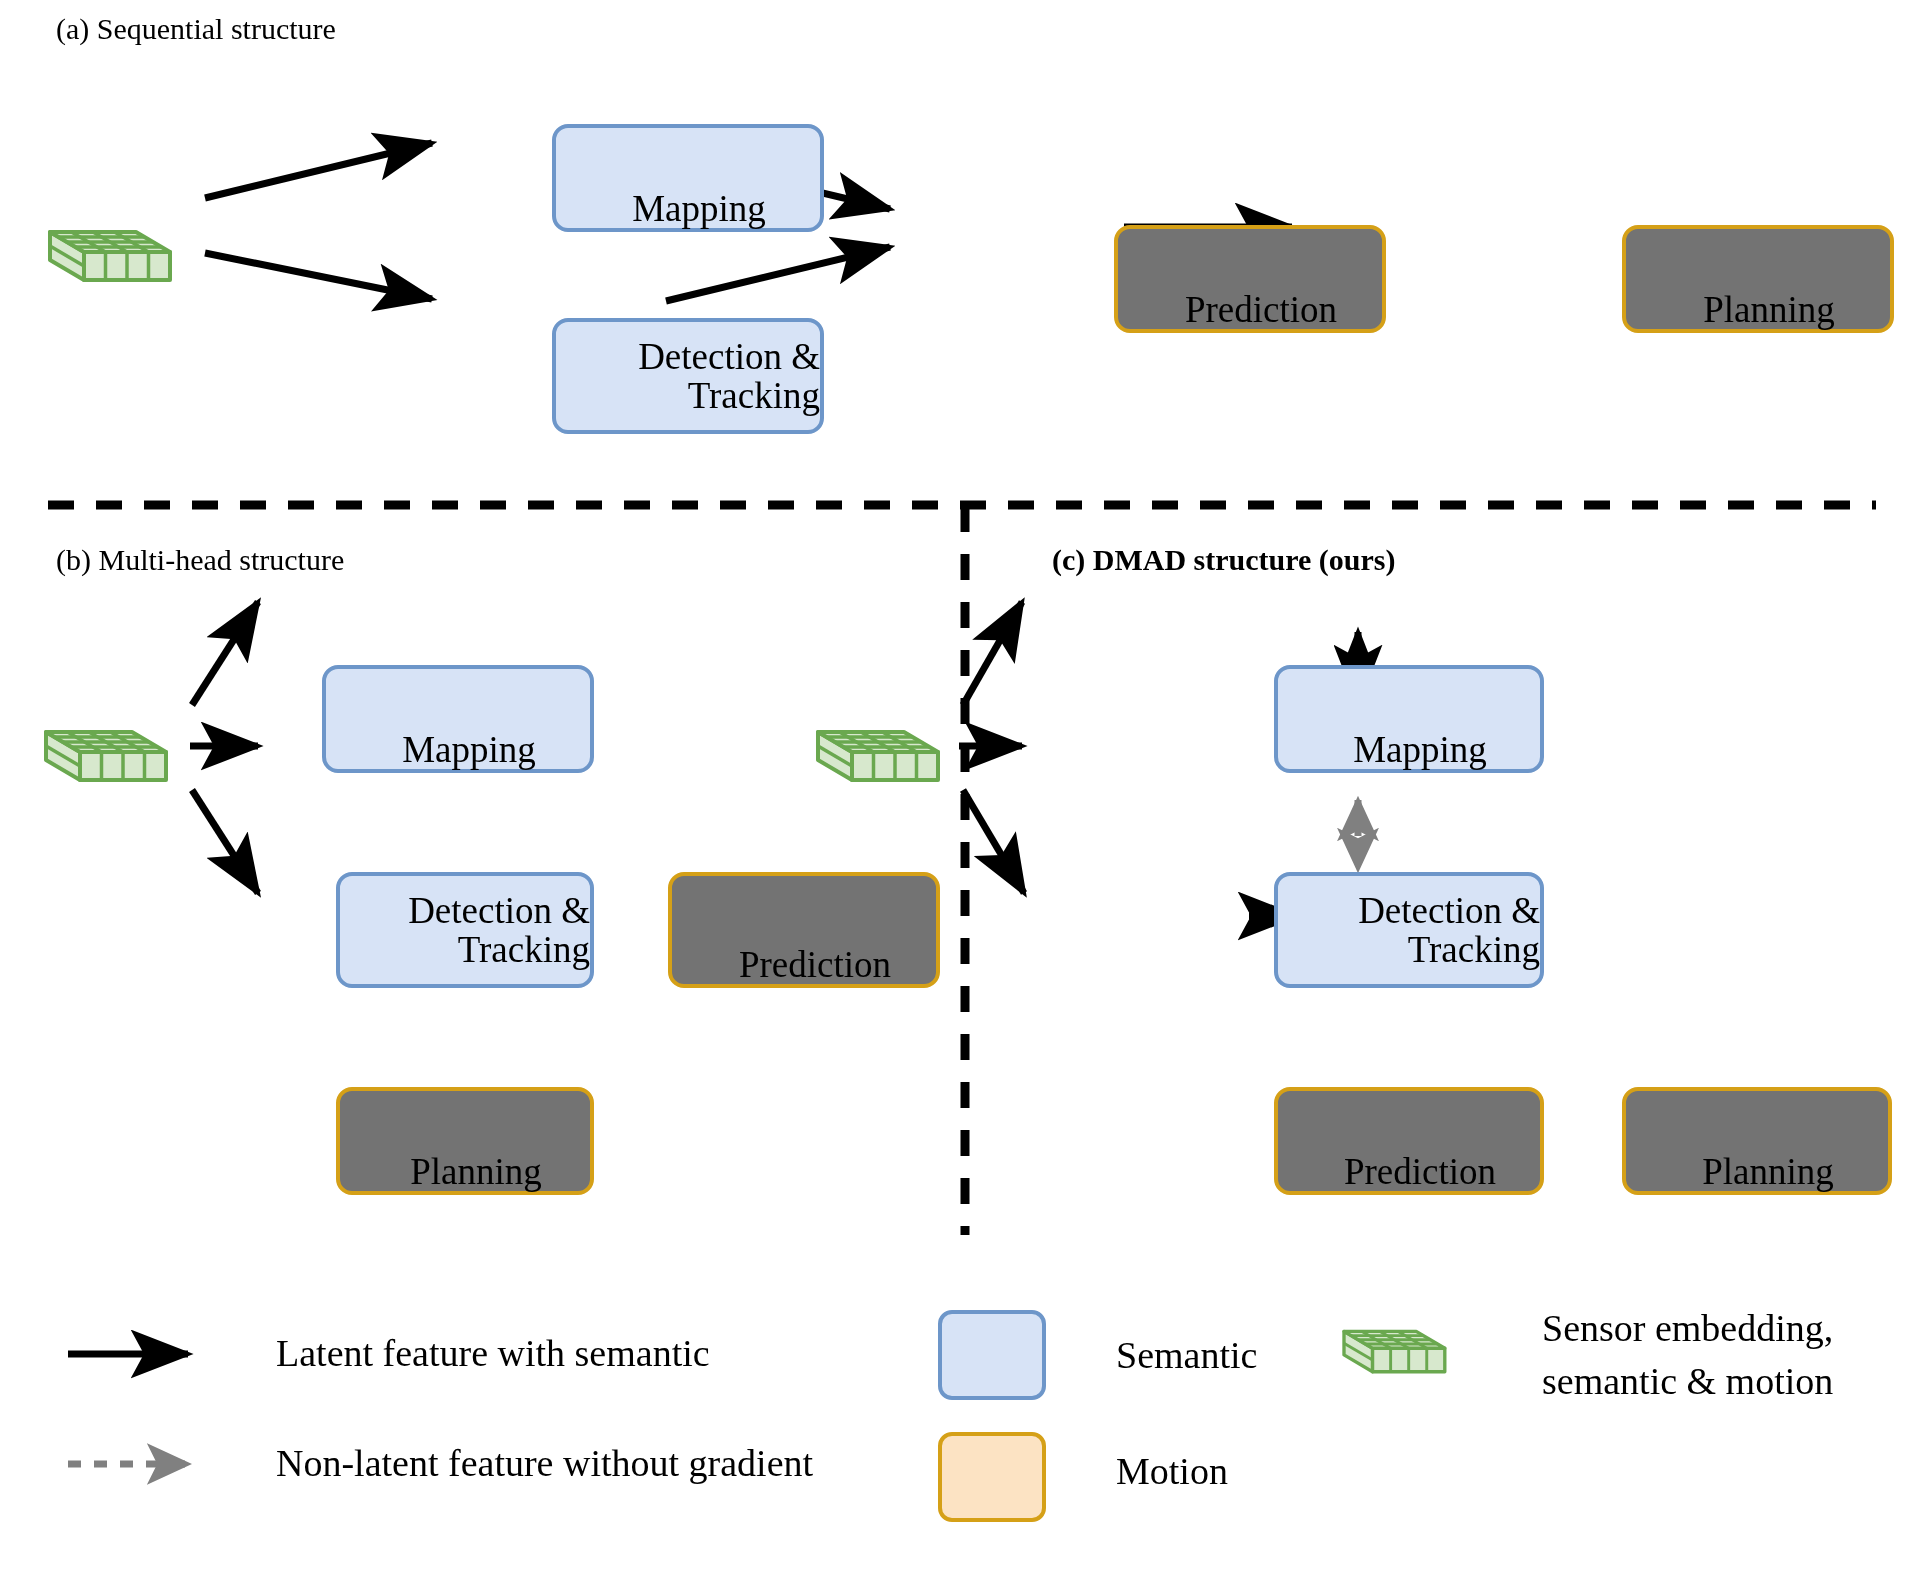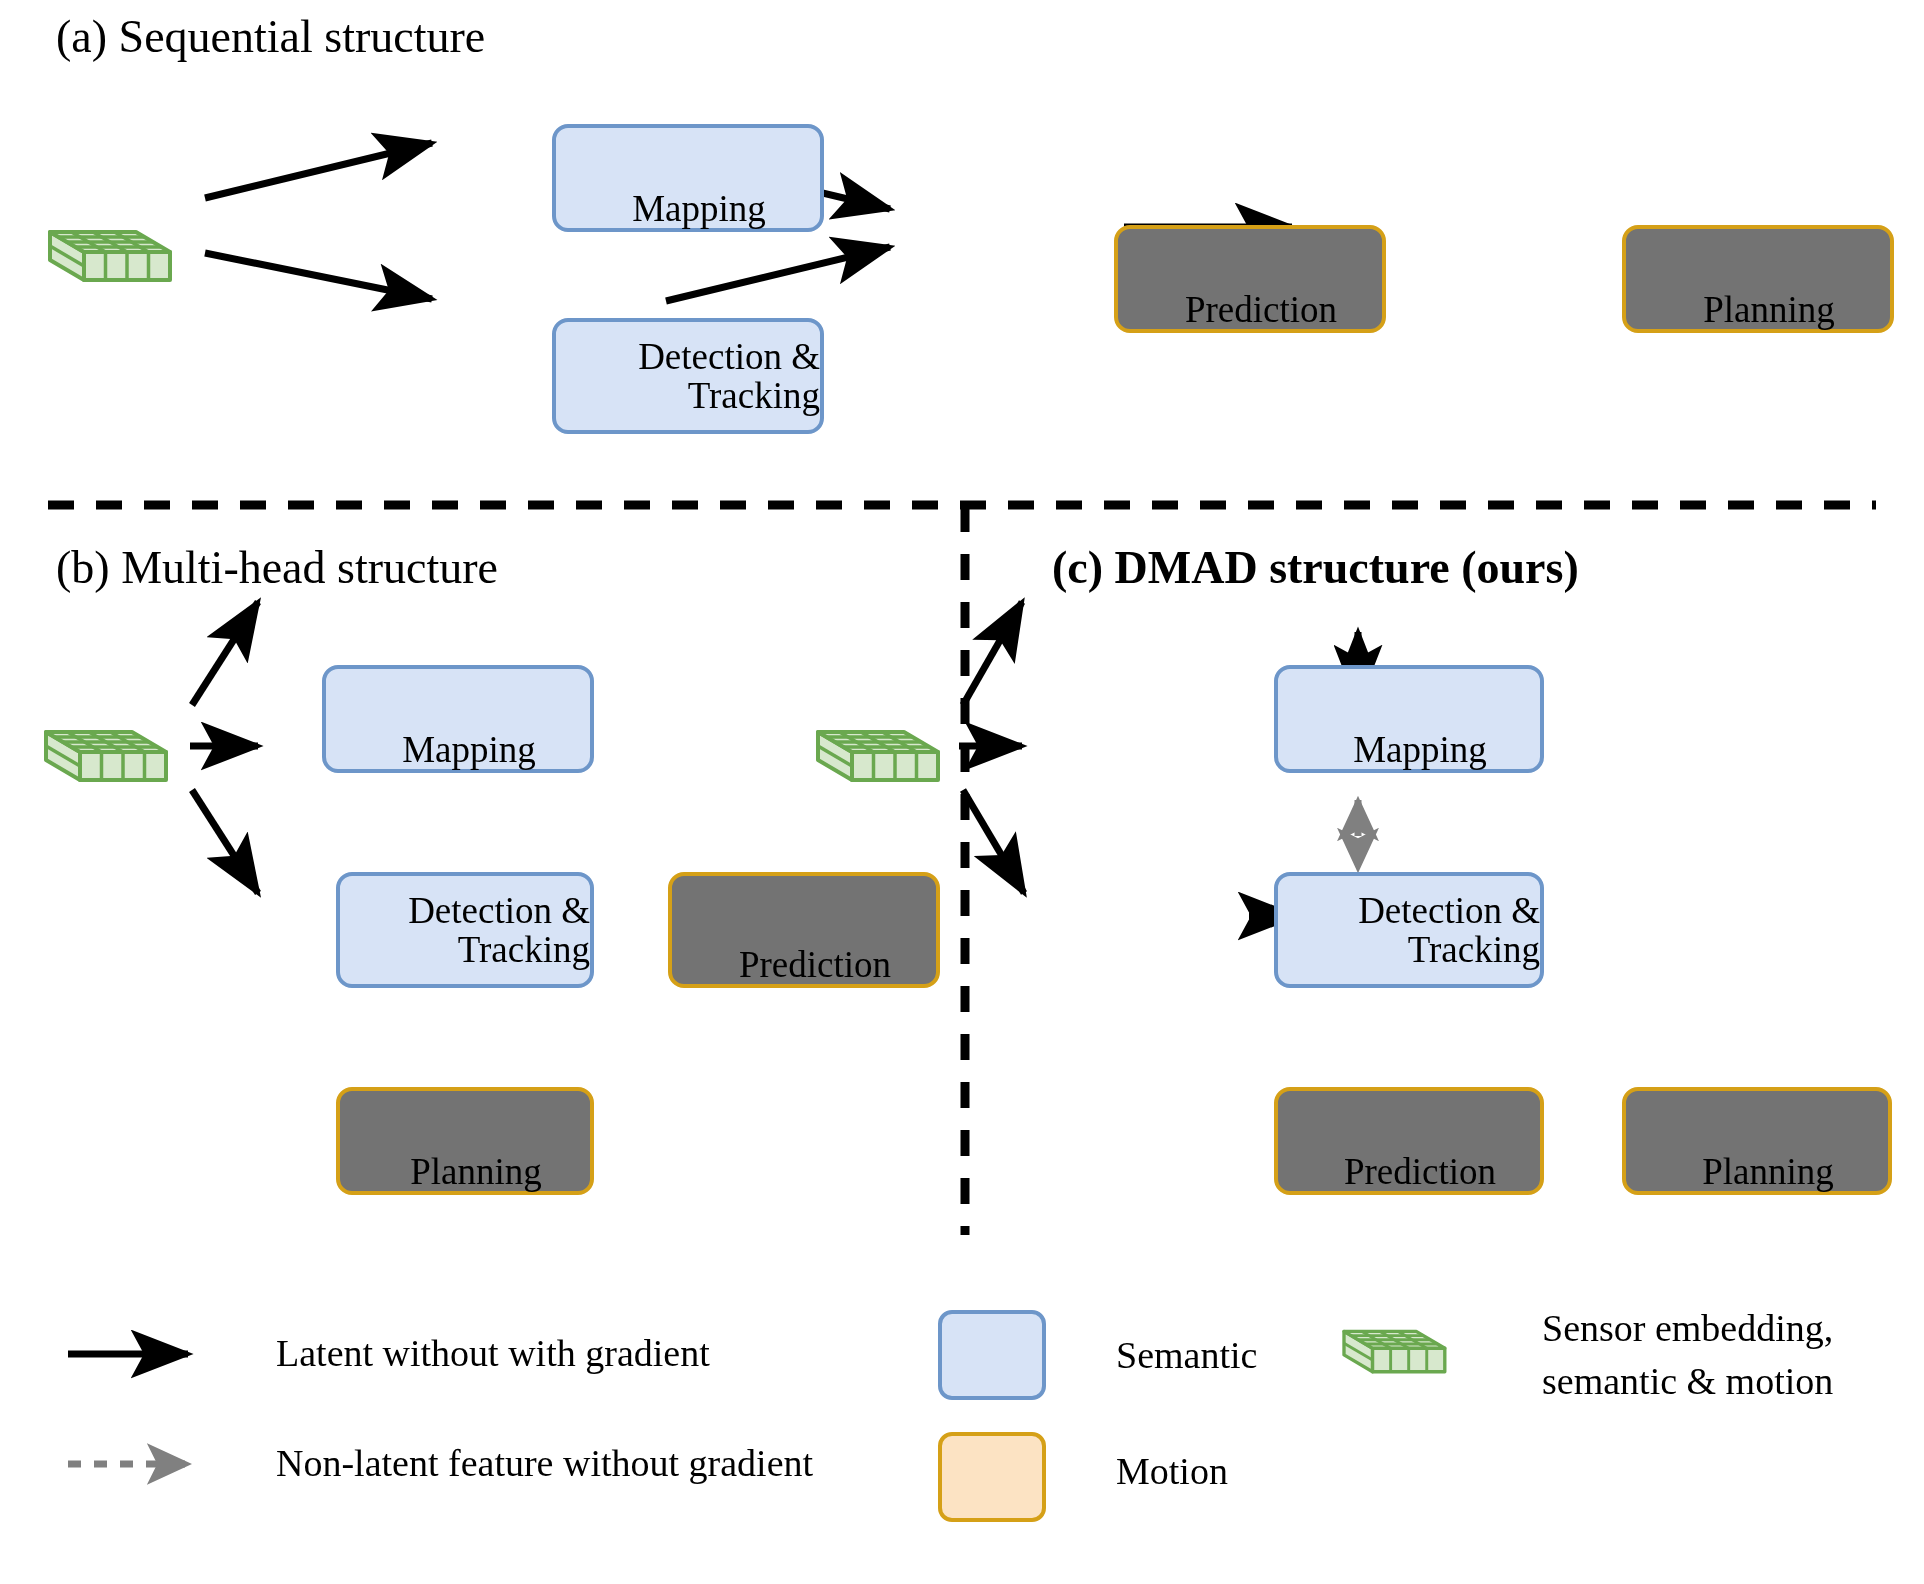"(a) Sequential structure" .panel-title { font-size: 46px -> 30px }
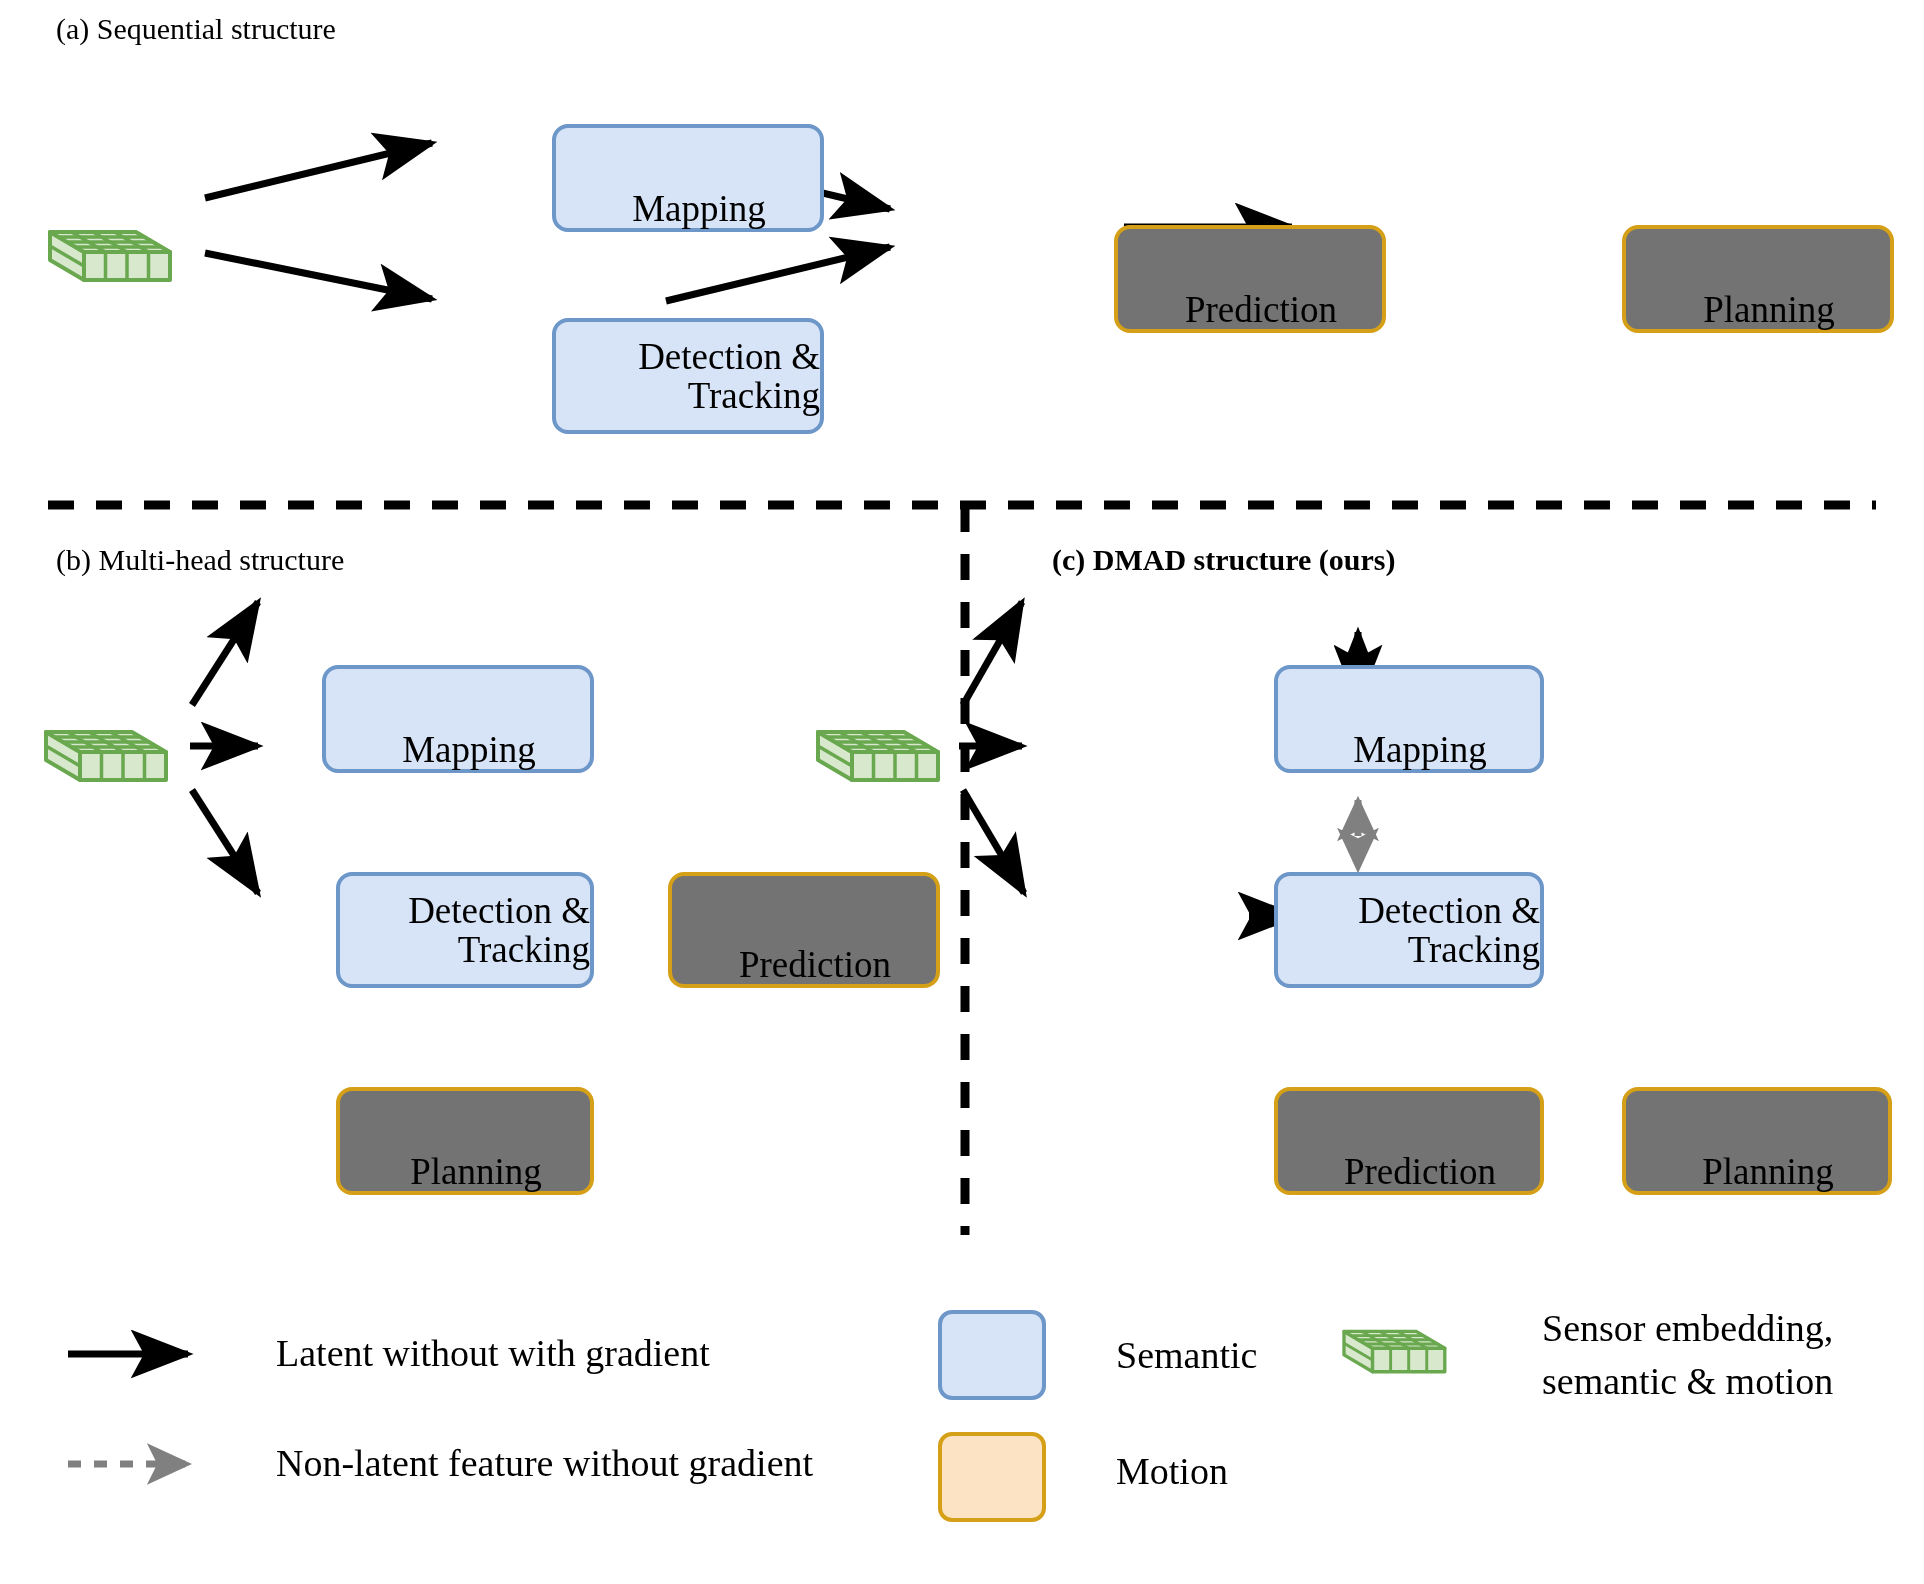"Latent without with gradient" div.legend-text { text: without with gradient -> feature with semantic }
